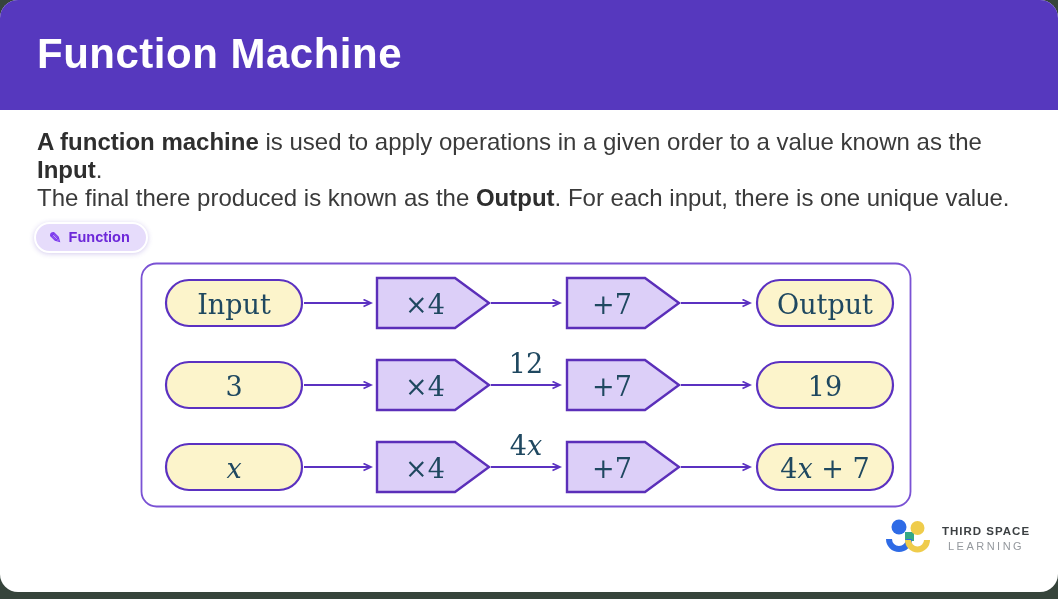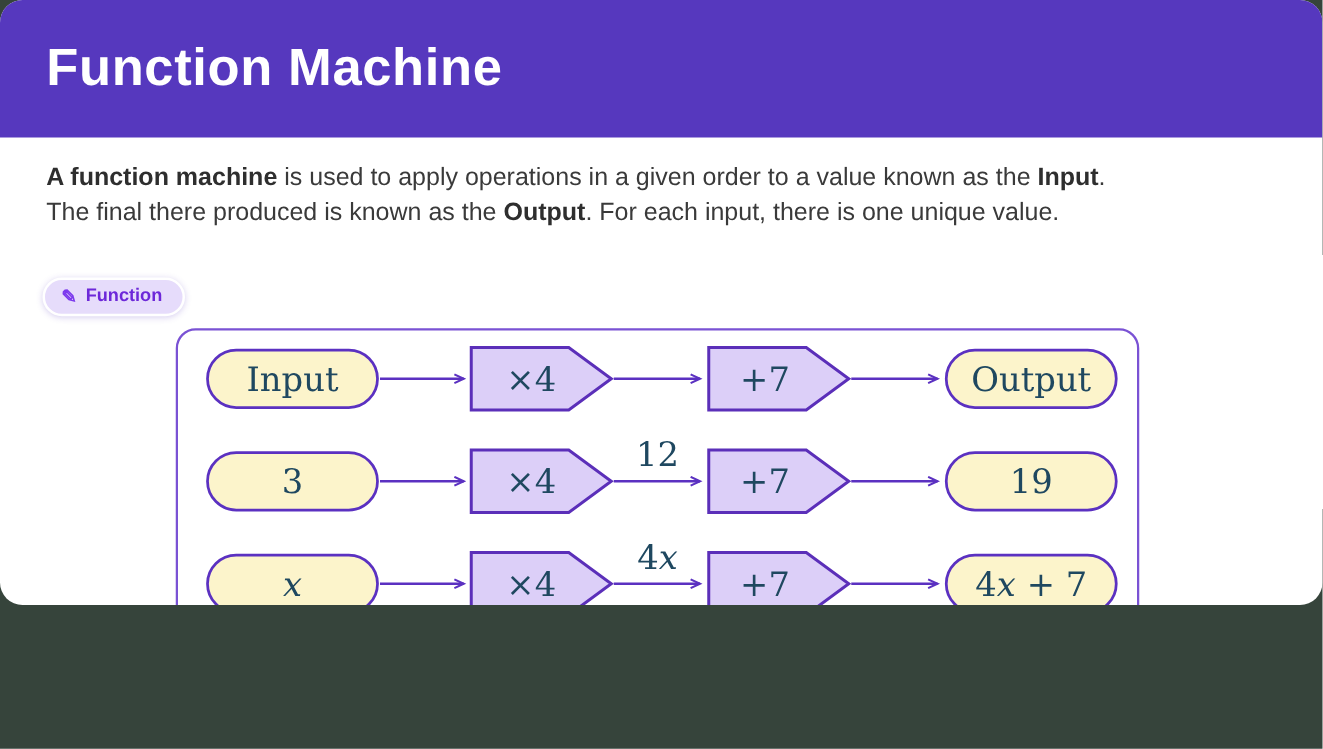"Function Machine" .card { height: 484px -> 592px }
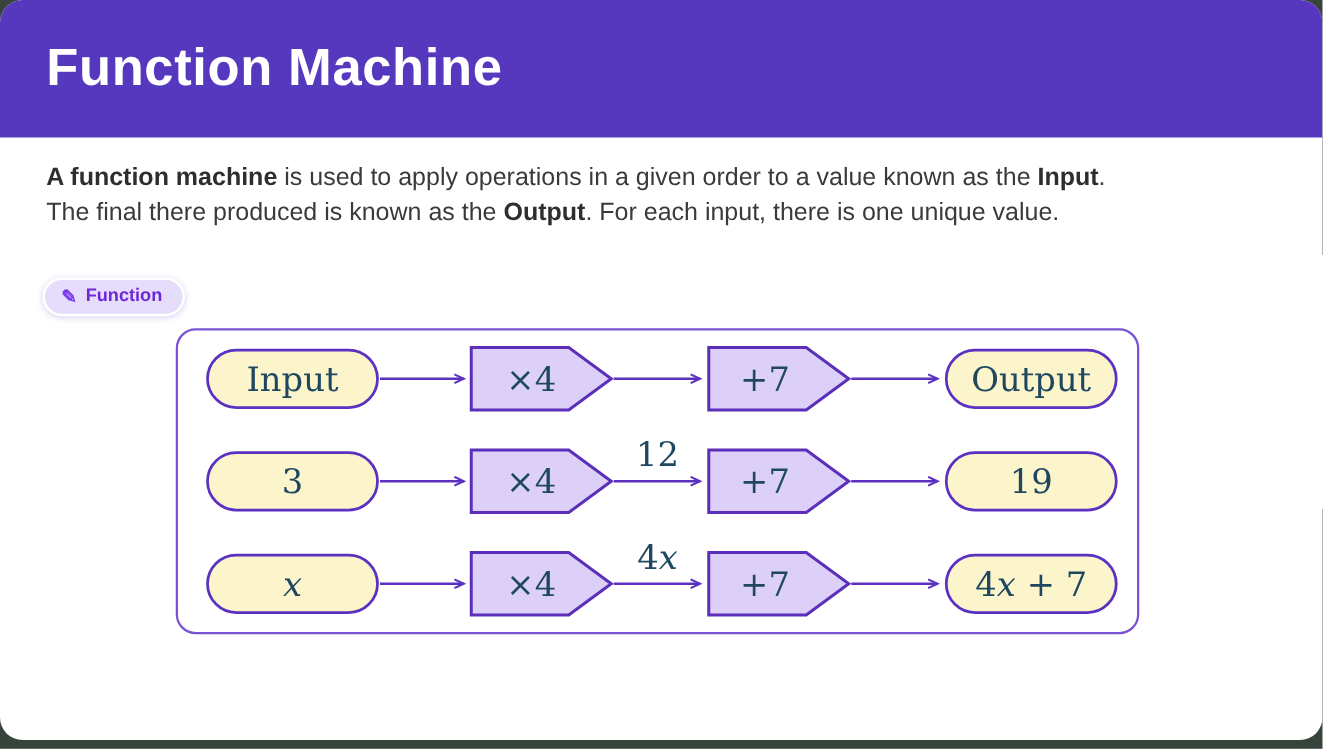"A function machine is used" .intro { font-size: 20px -> 24px }
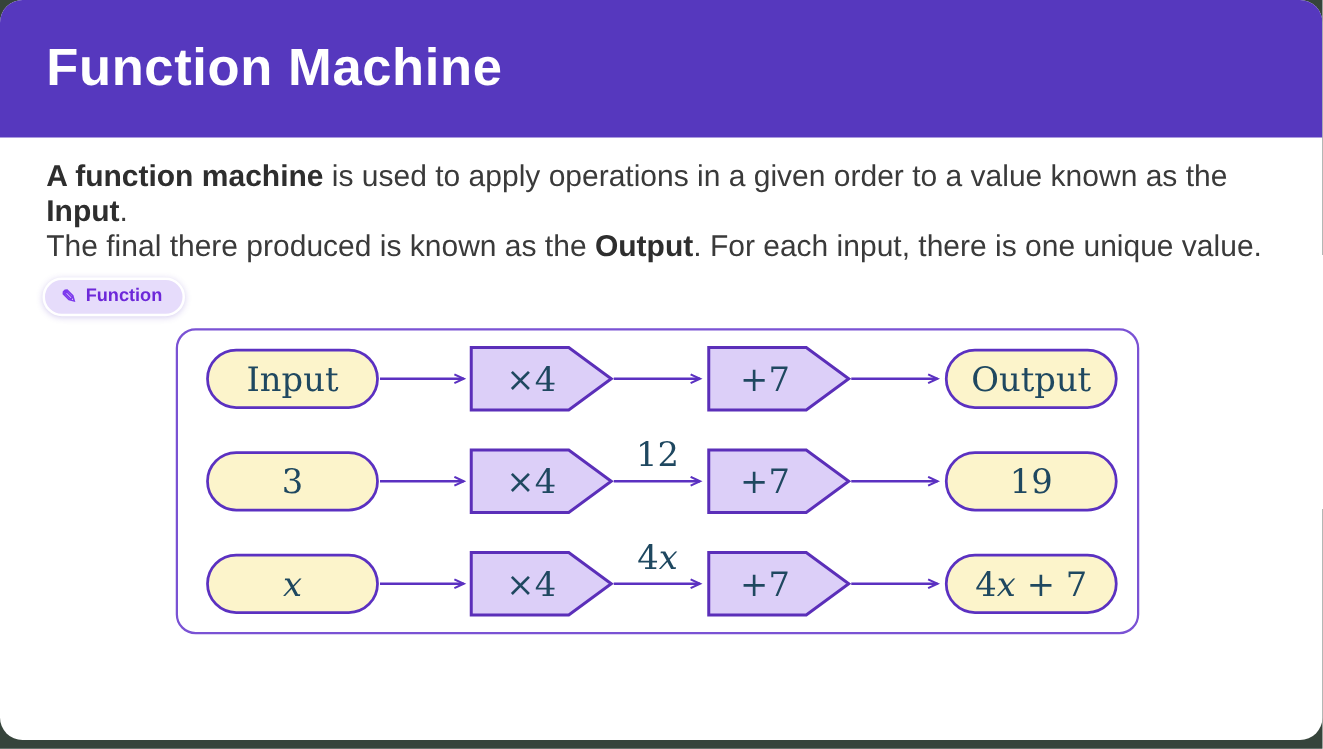"THIRD SPACE" div.logo { html: none -> <div> <svg> <rect></rect> <path></path> <circle></circle> <path></path> <circle></circle> </svg> <div> <div>THIRD SPACE</div> <div>LEARNING</div> </div> </div> }
